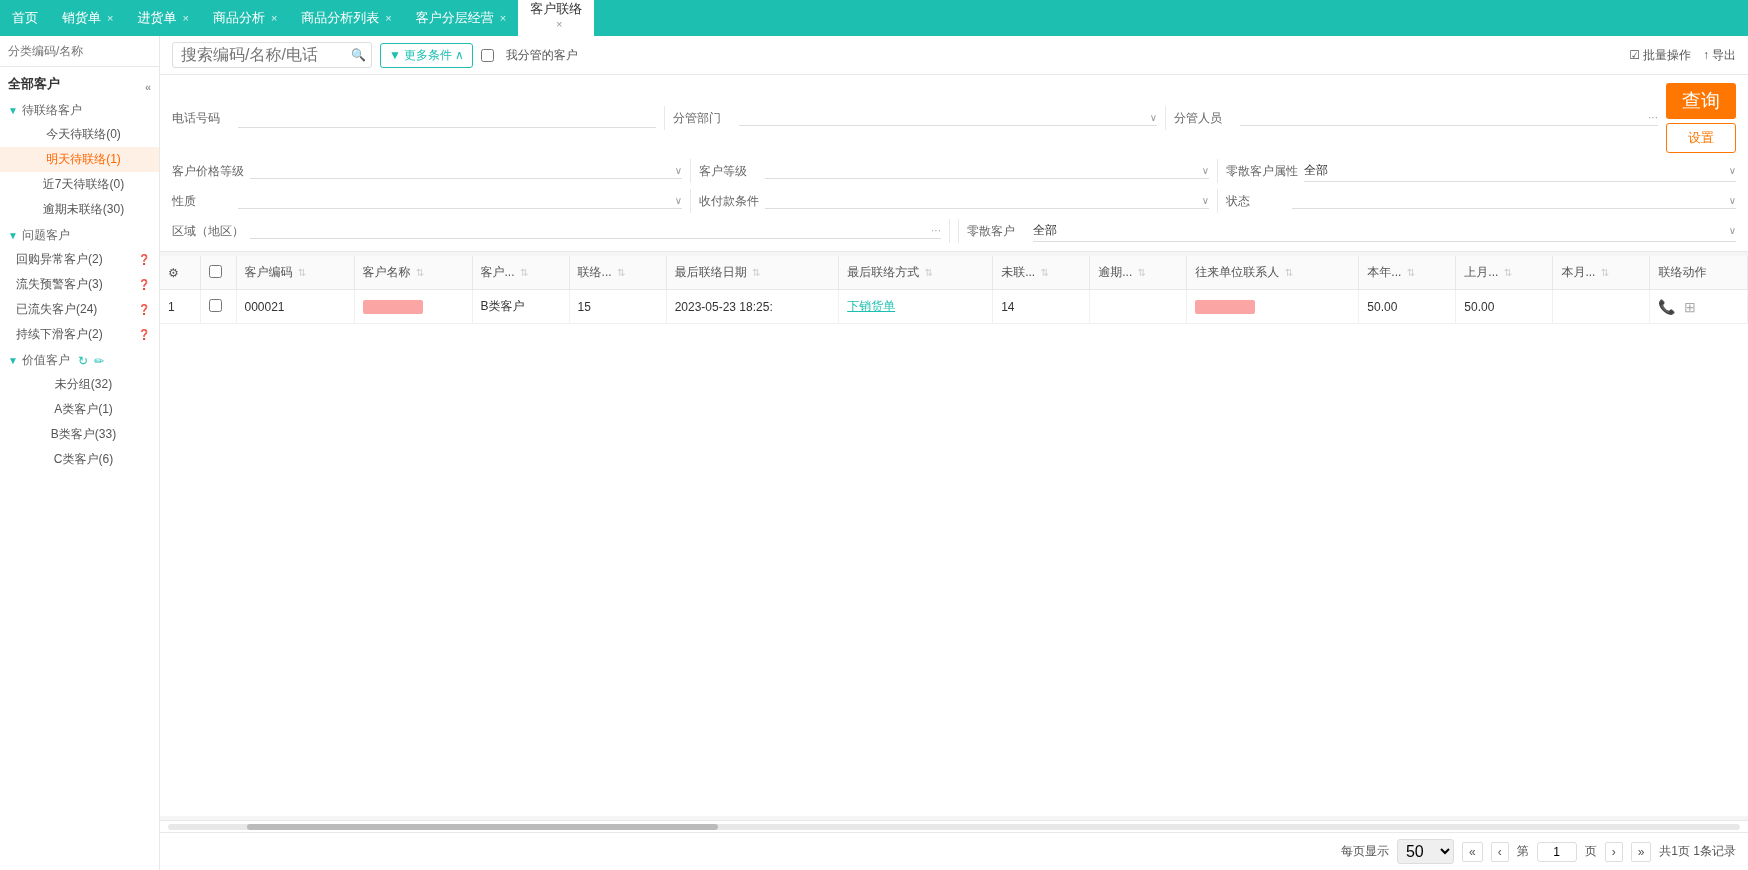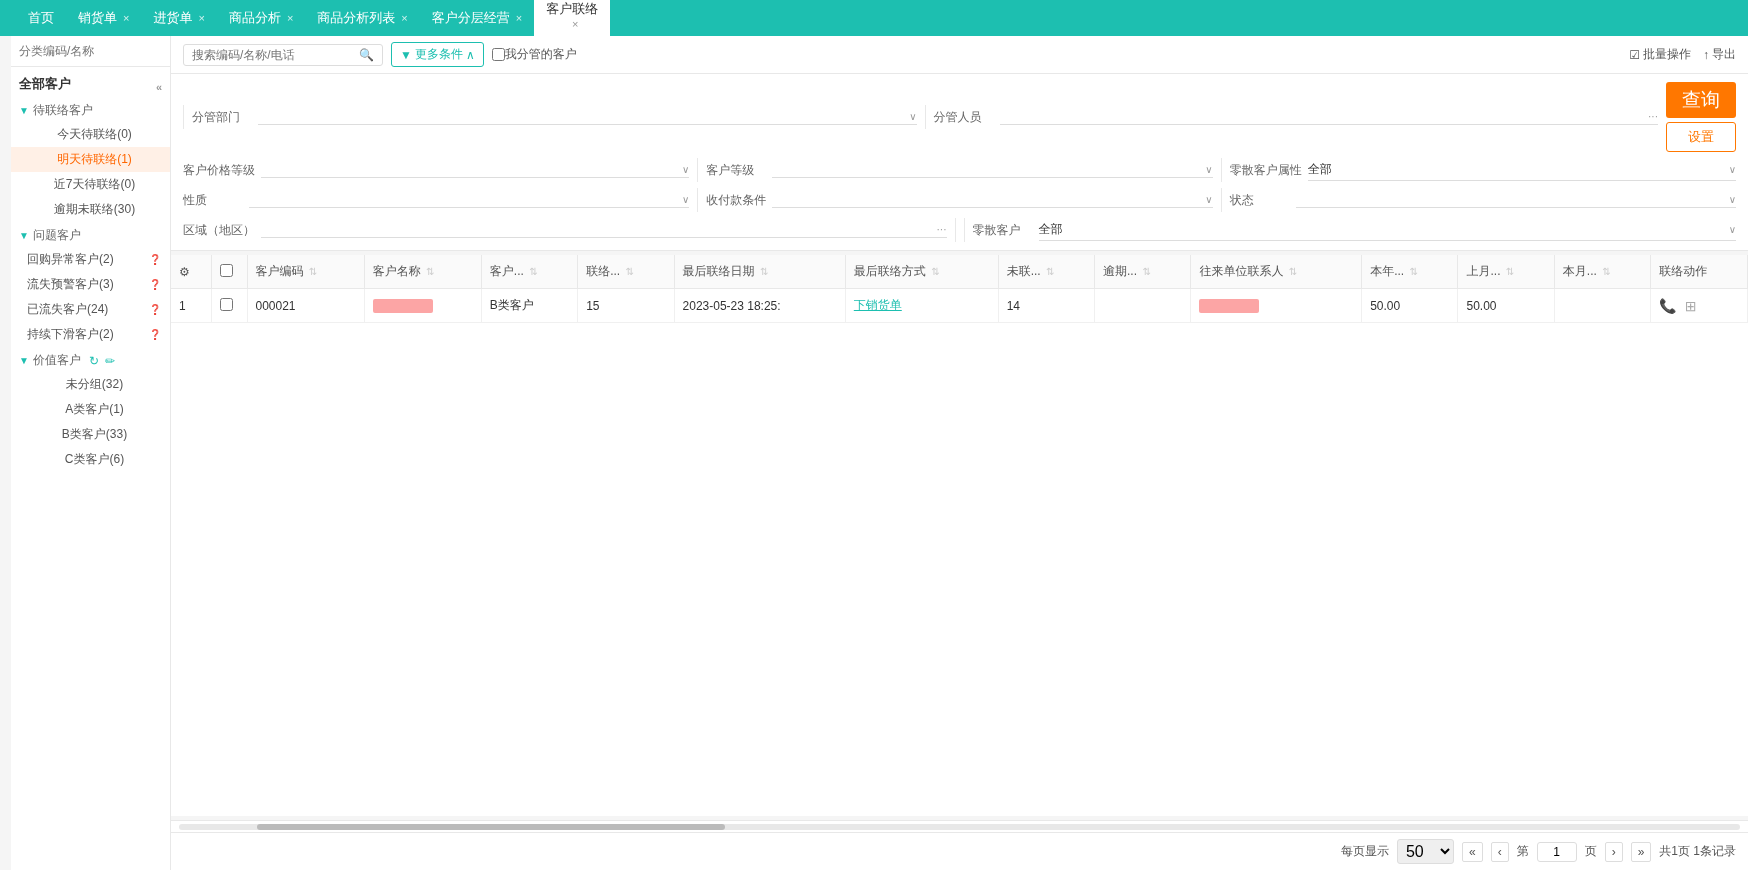"首页" .top-nav { padding: 0 16px -> 0 0 }
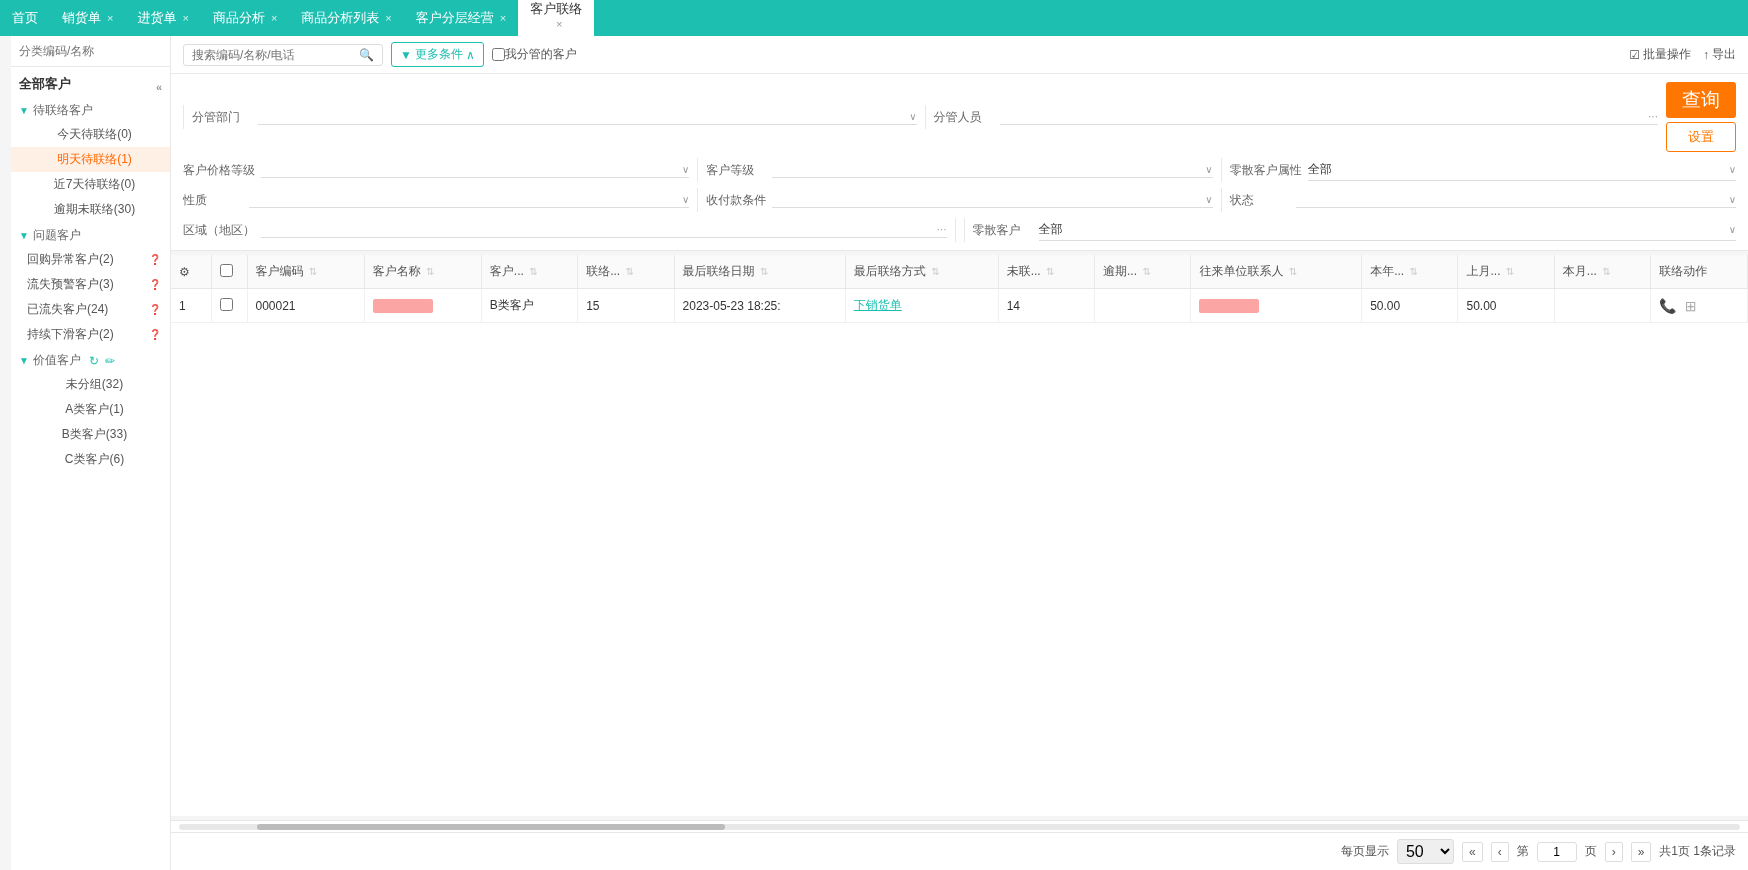"分类编码/名称" .main-layout { margin-left: 11px -> none }
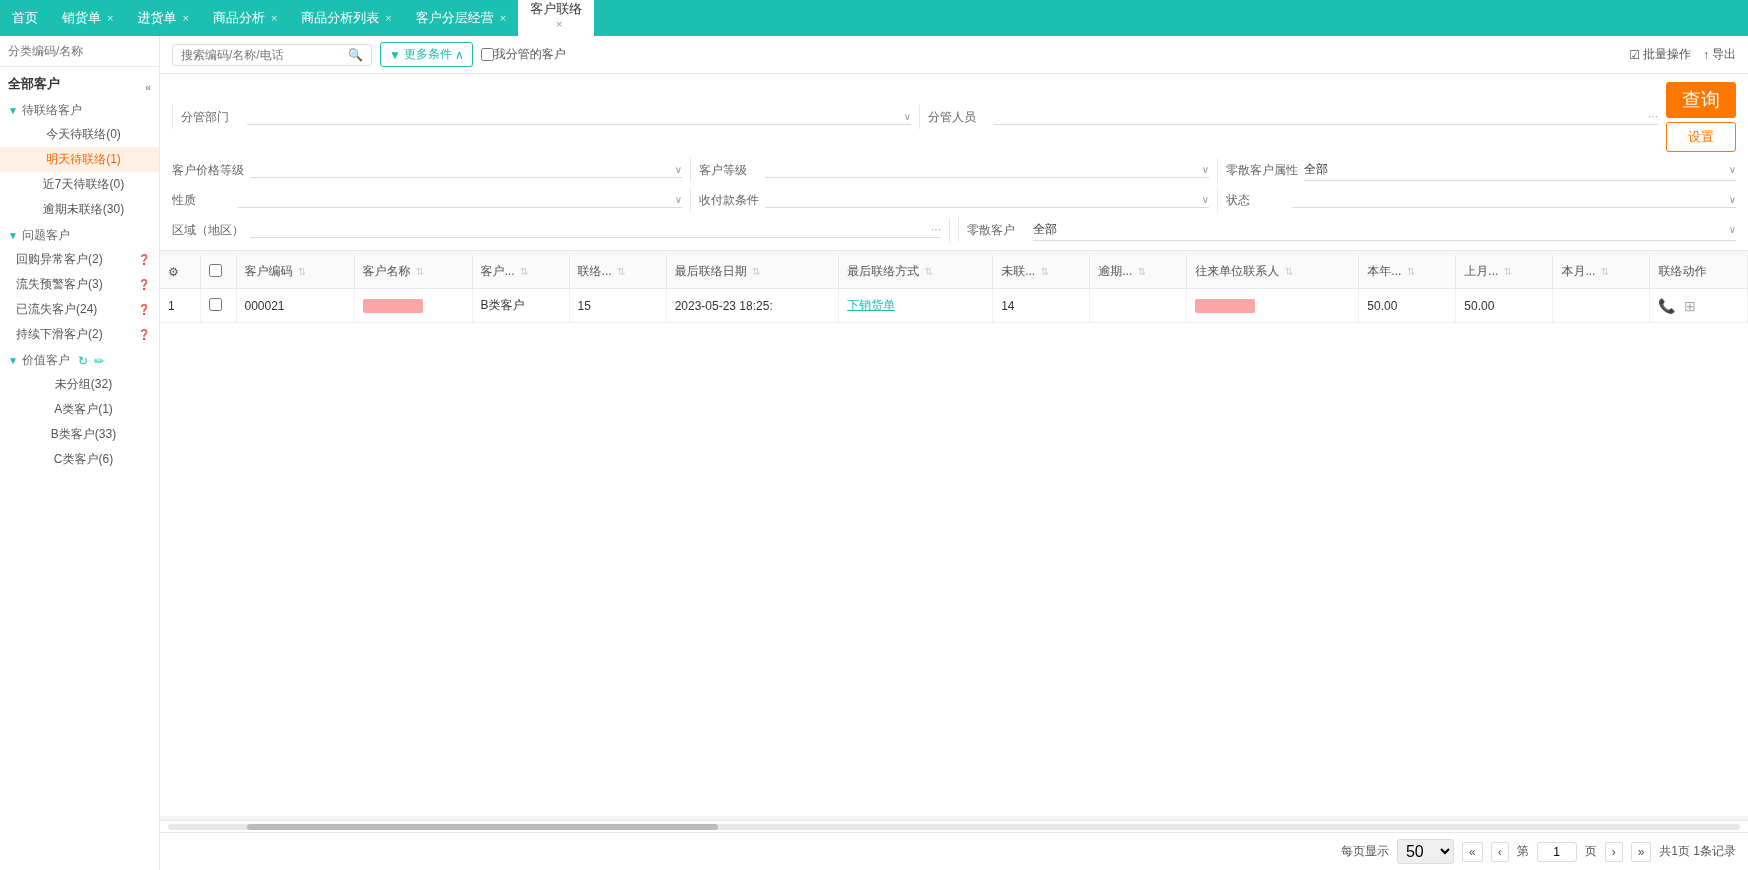"搜索编码/名称/电话" .toolbar-search input { font-size: 12px -> 16px }
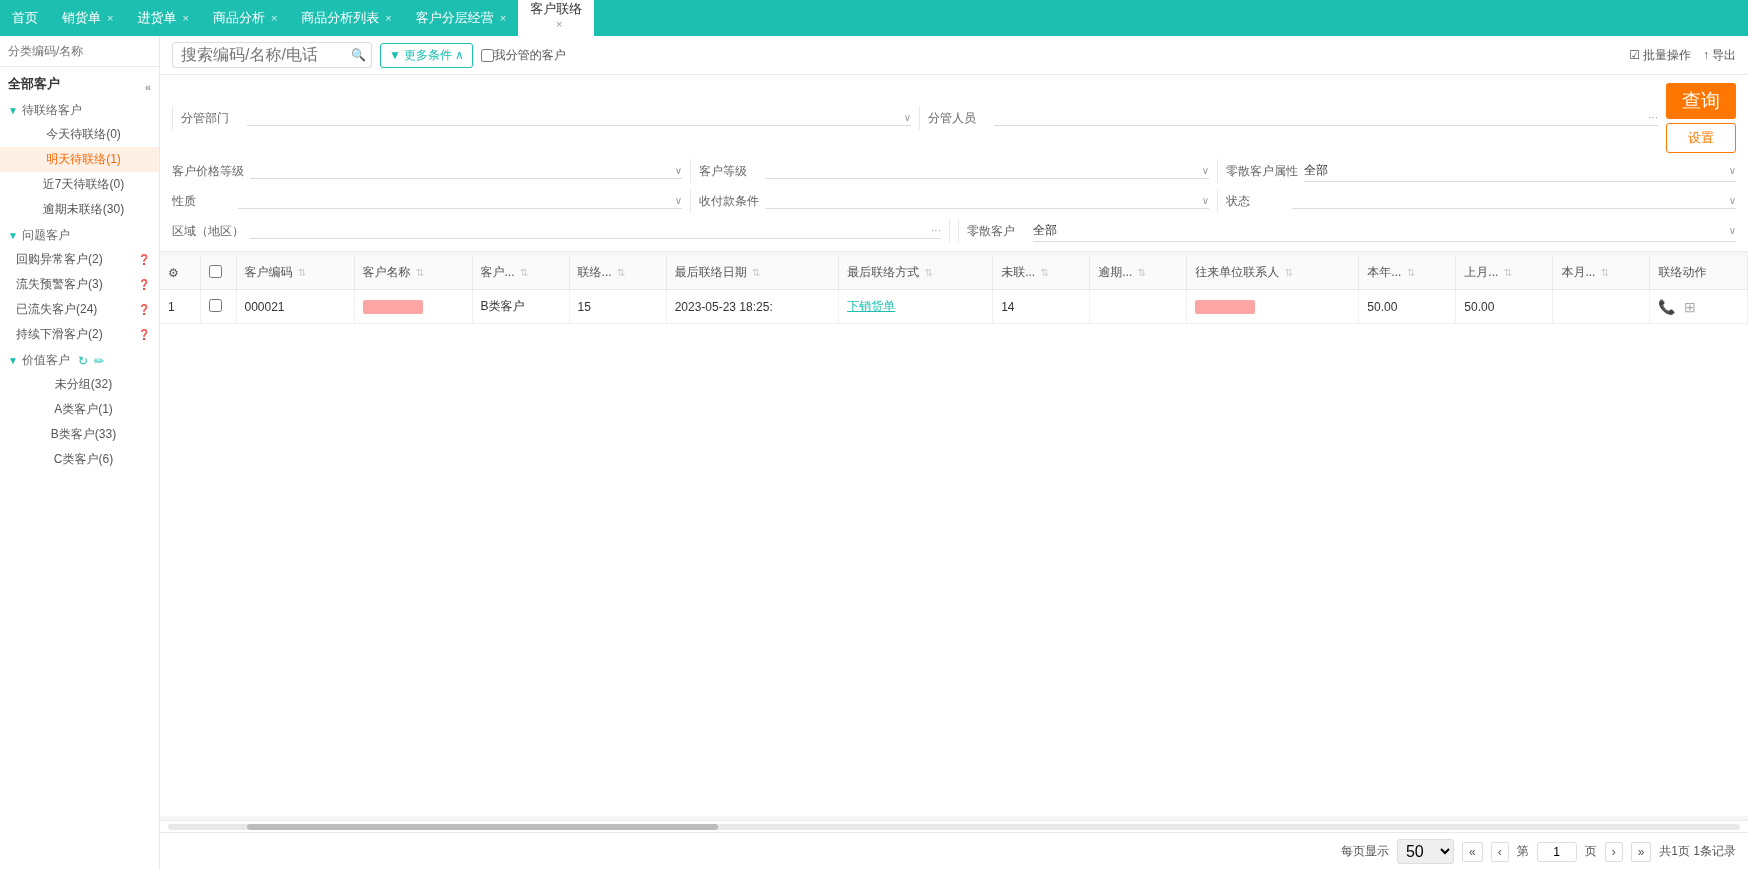"我分管的客户" .my-customers-cb { gap: 0 -> 12px }
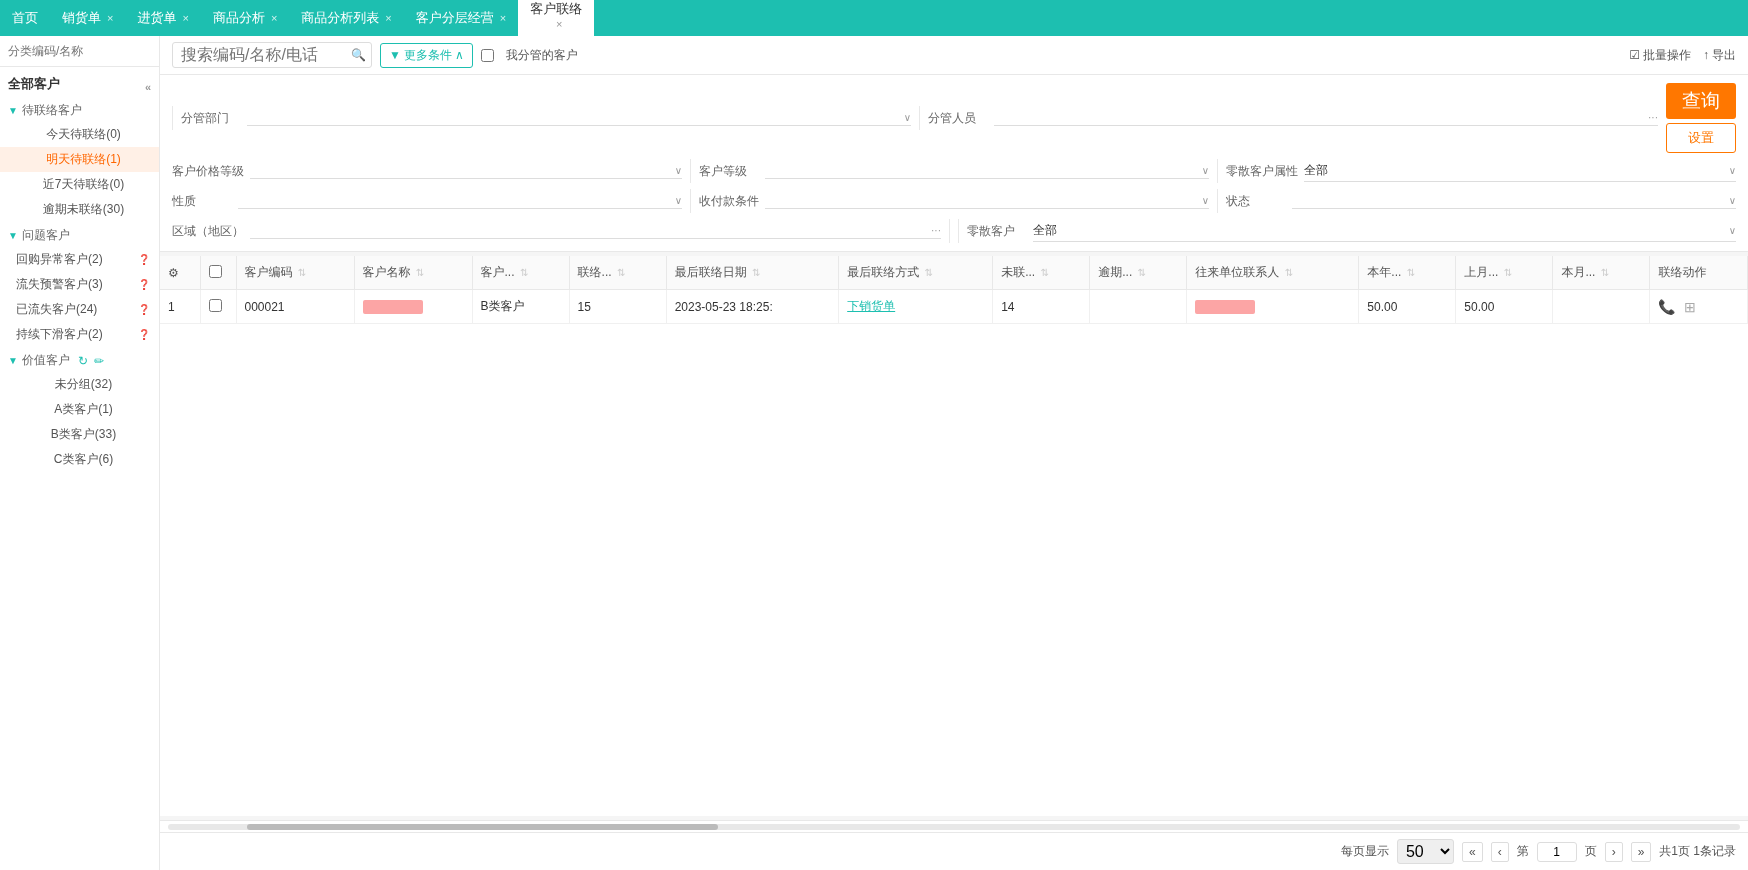"电话号码" div.filter-field { html: none -> <div> <span>电话号码</span> <input> </div> }
